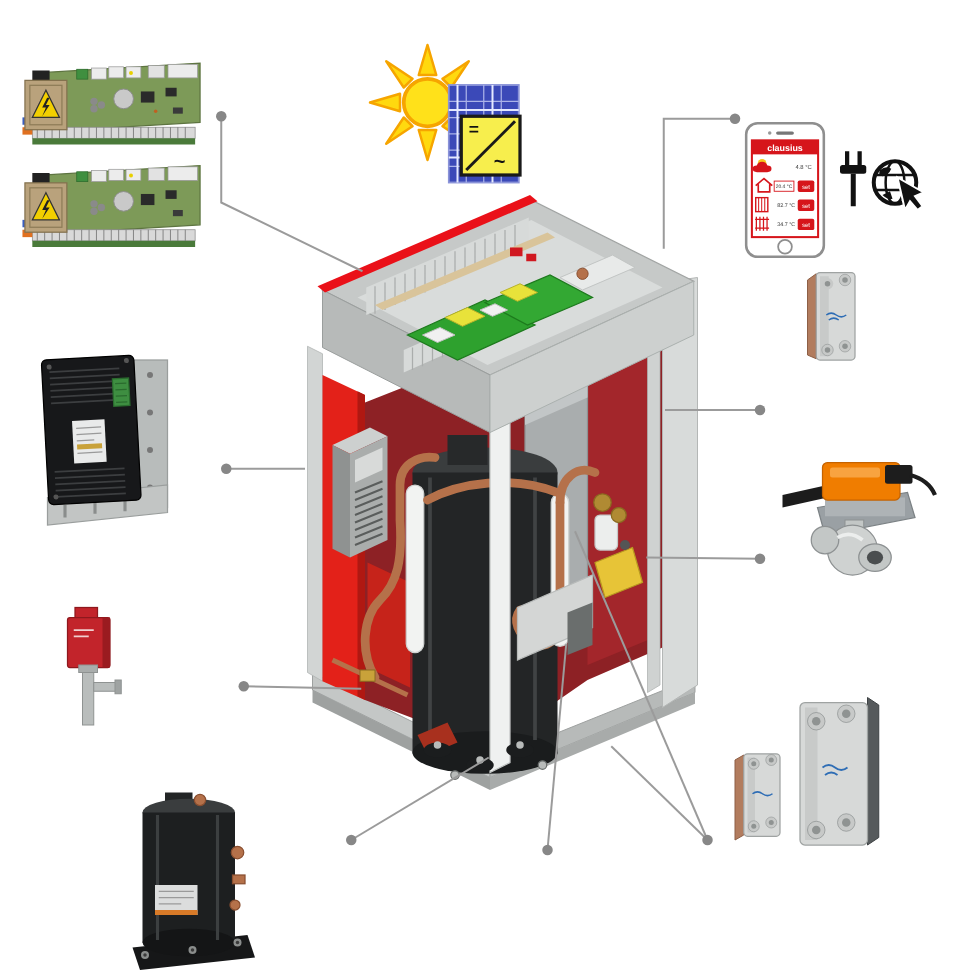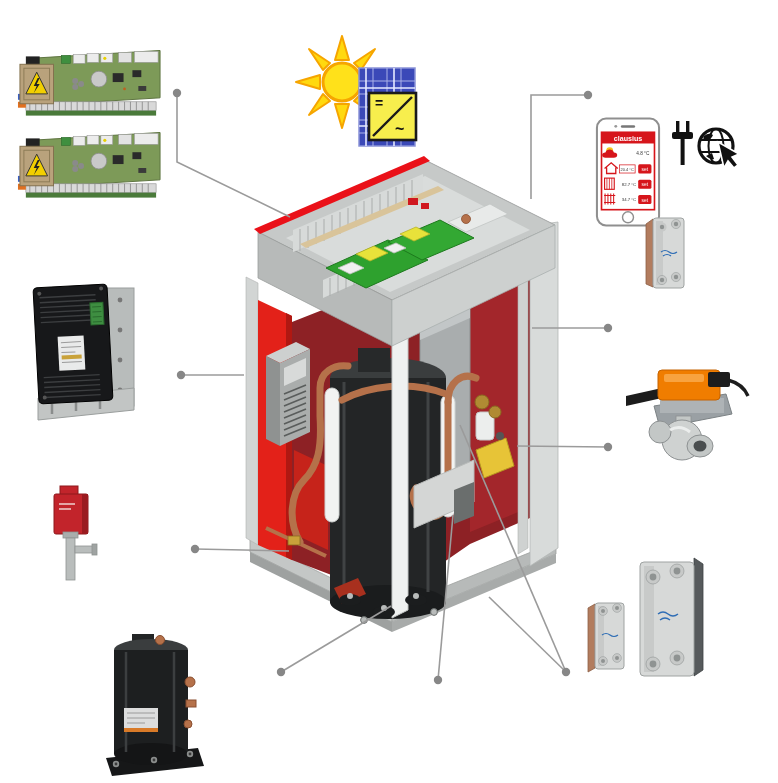"clausius" div.comp { margin-top: 20px -> none }
